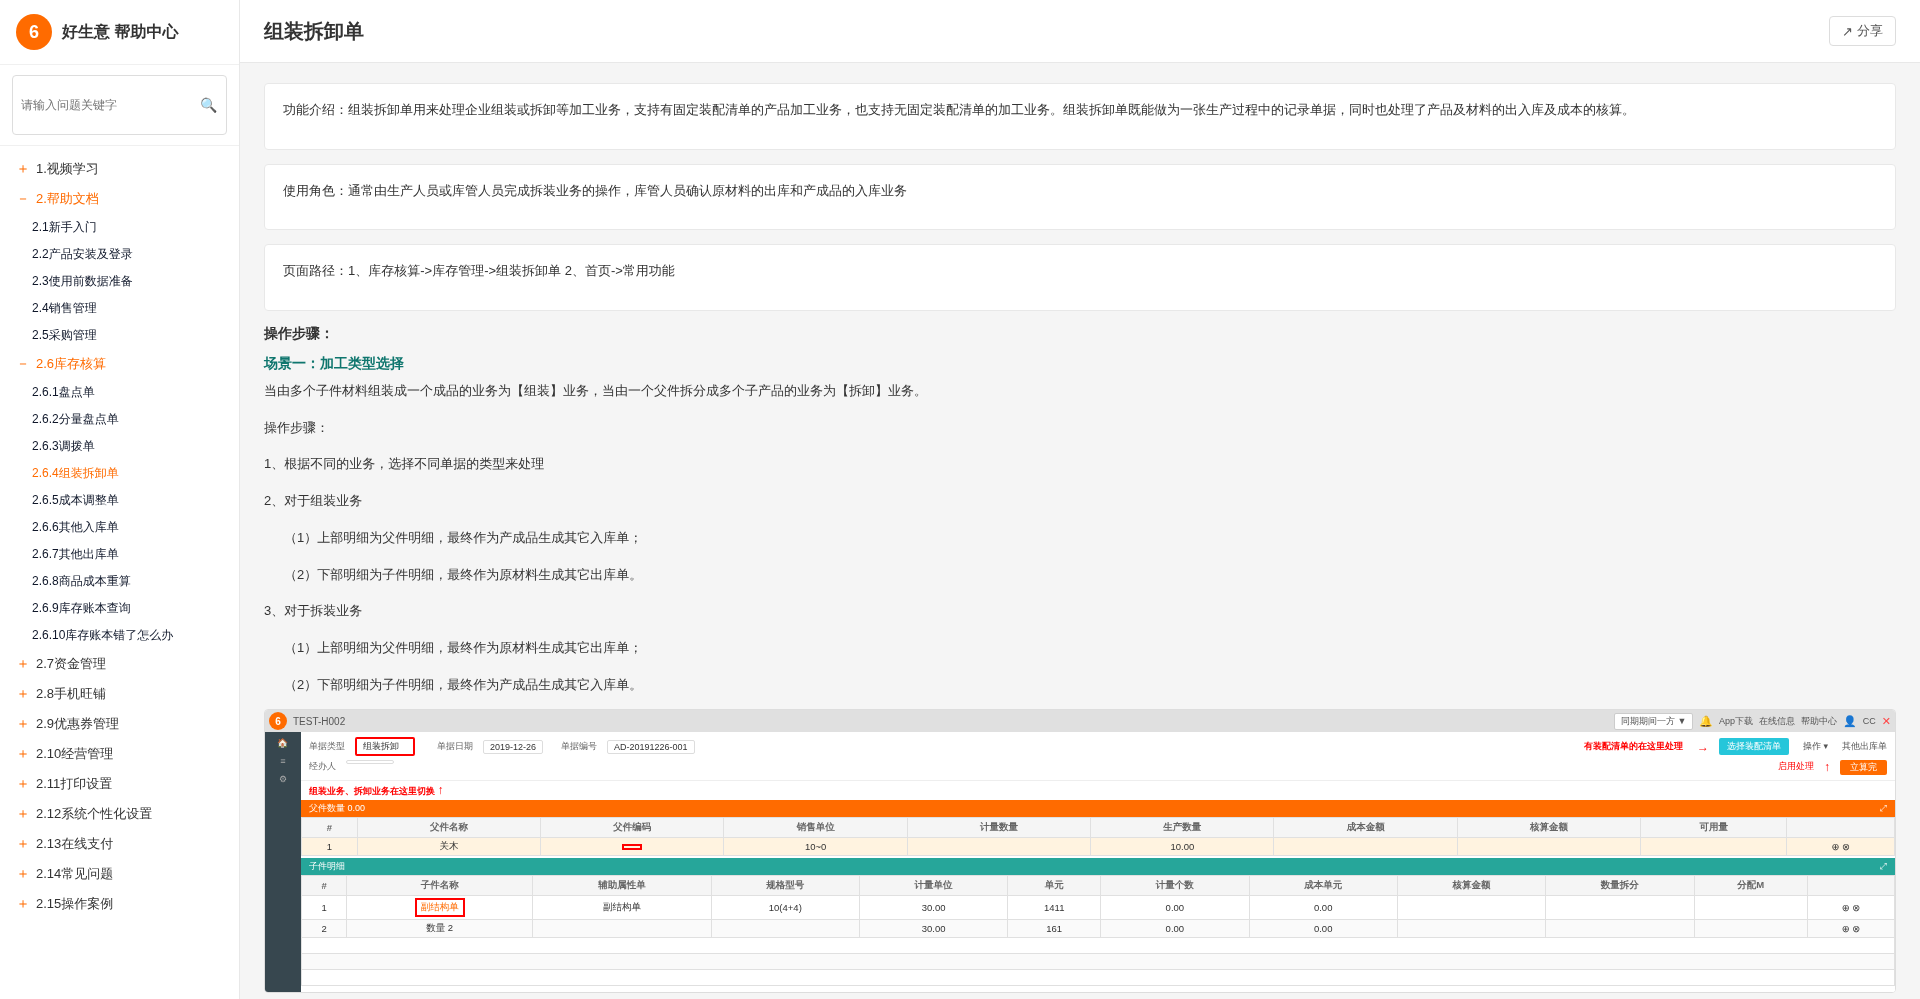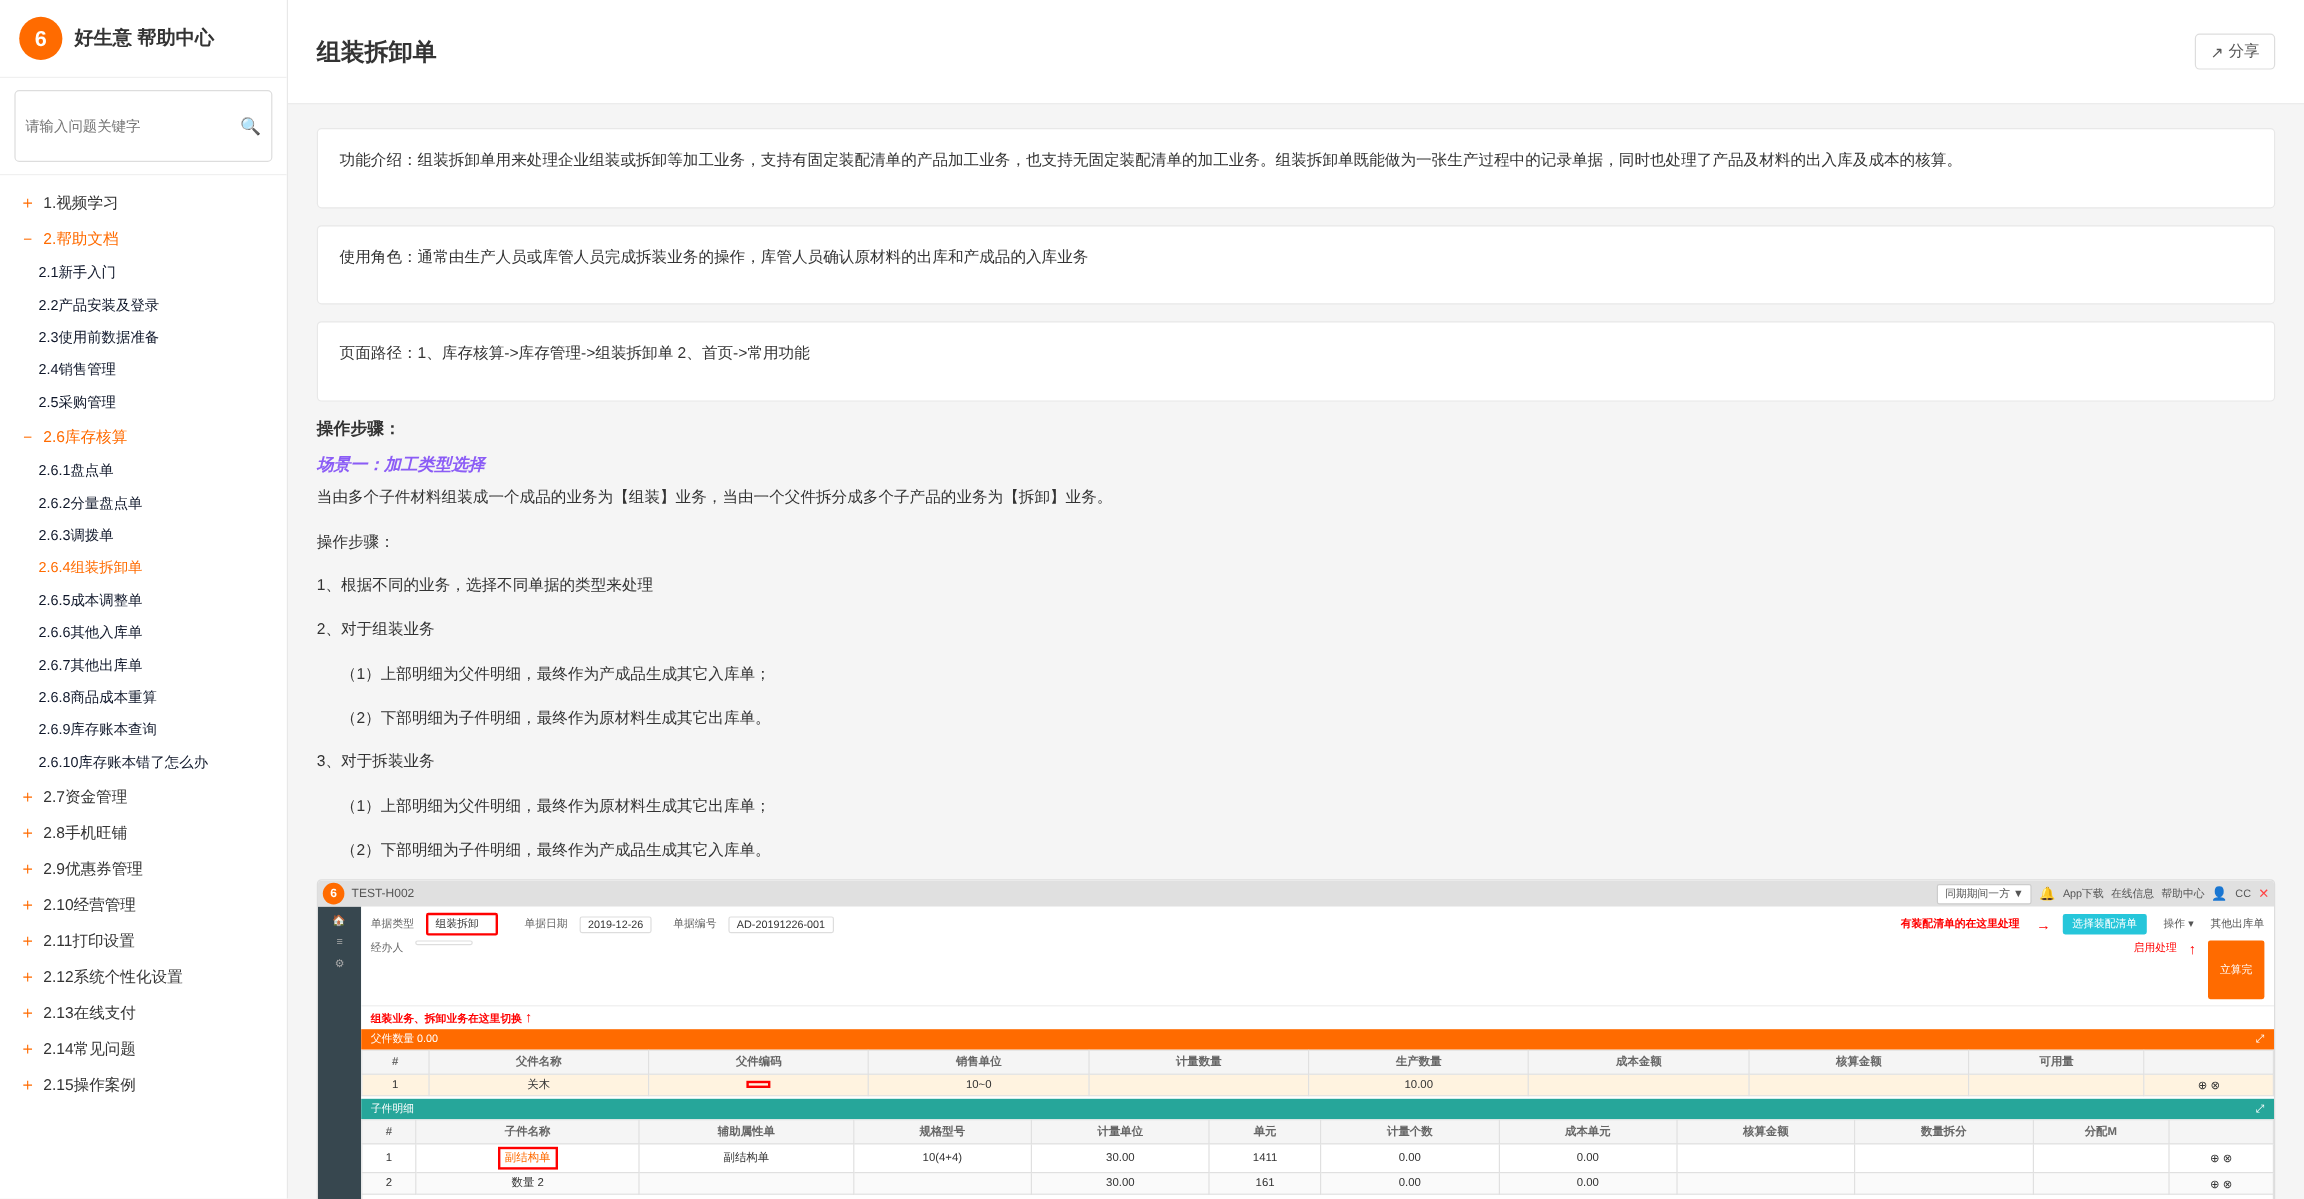"组装拆卸单" .main-header { padding: 28px 24px -> 16px 24px }
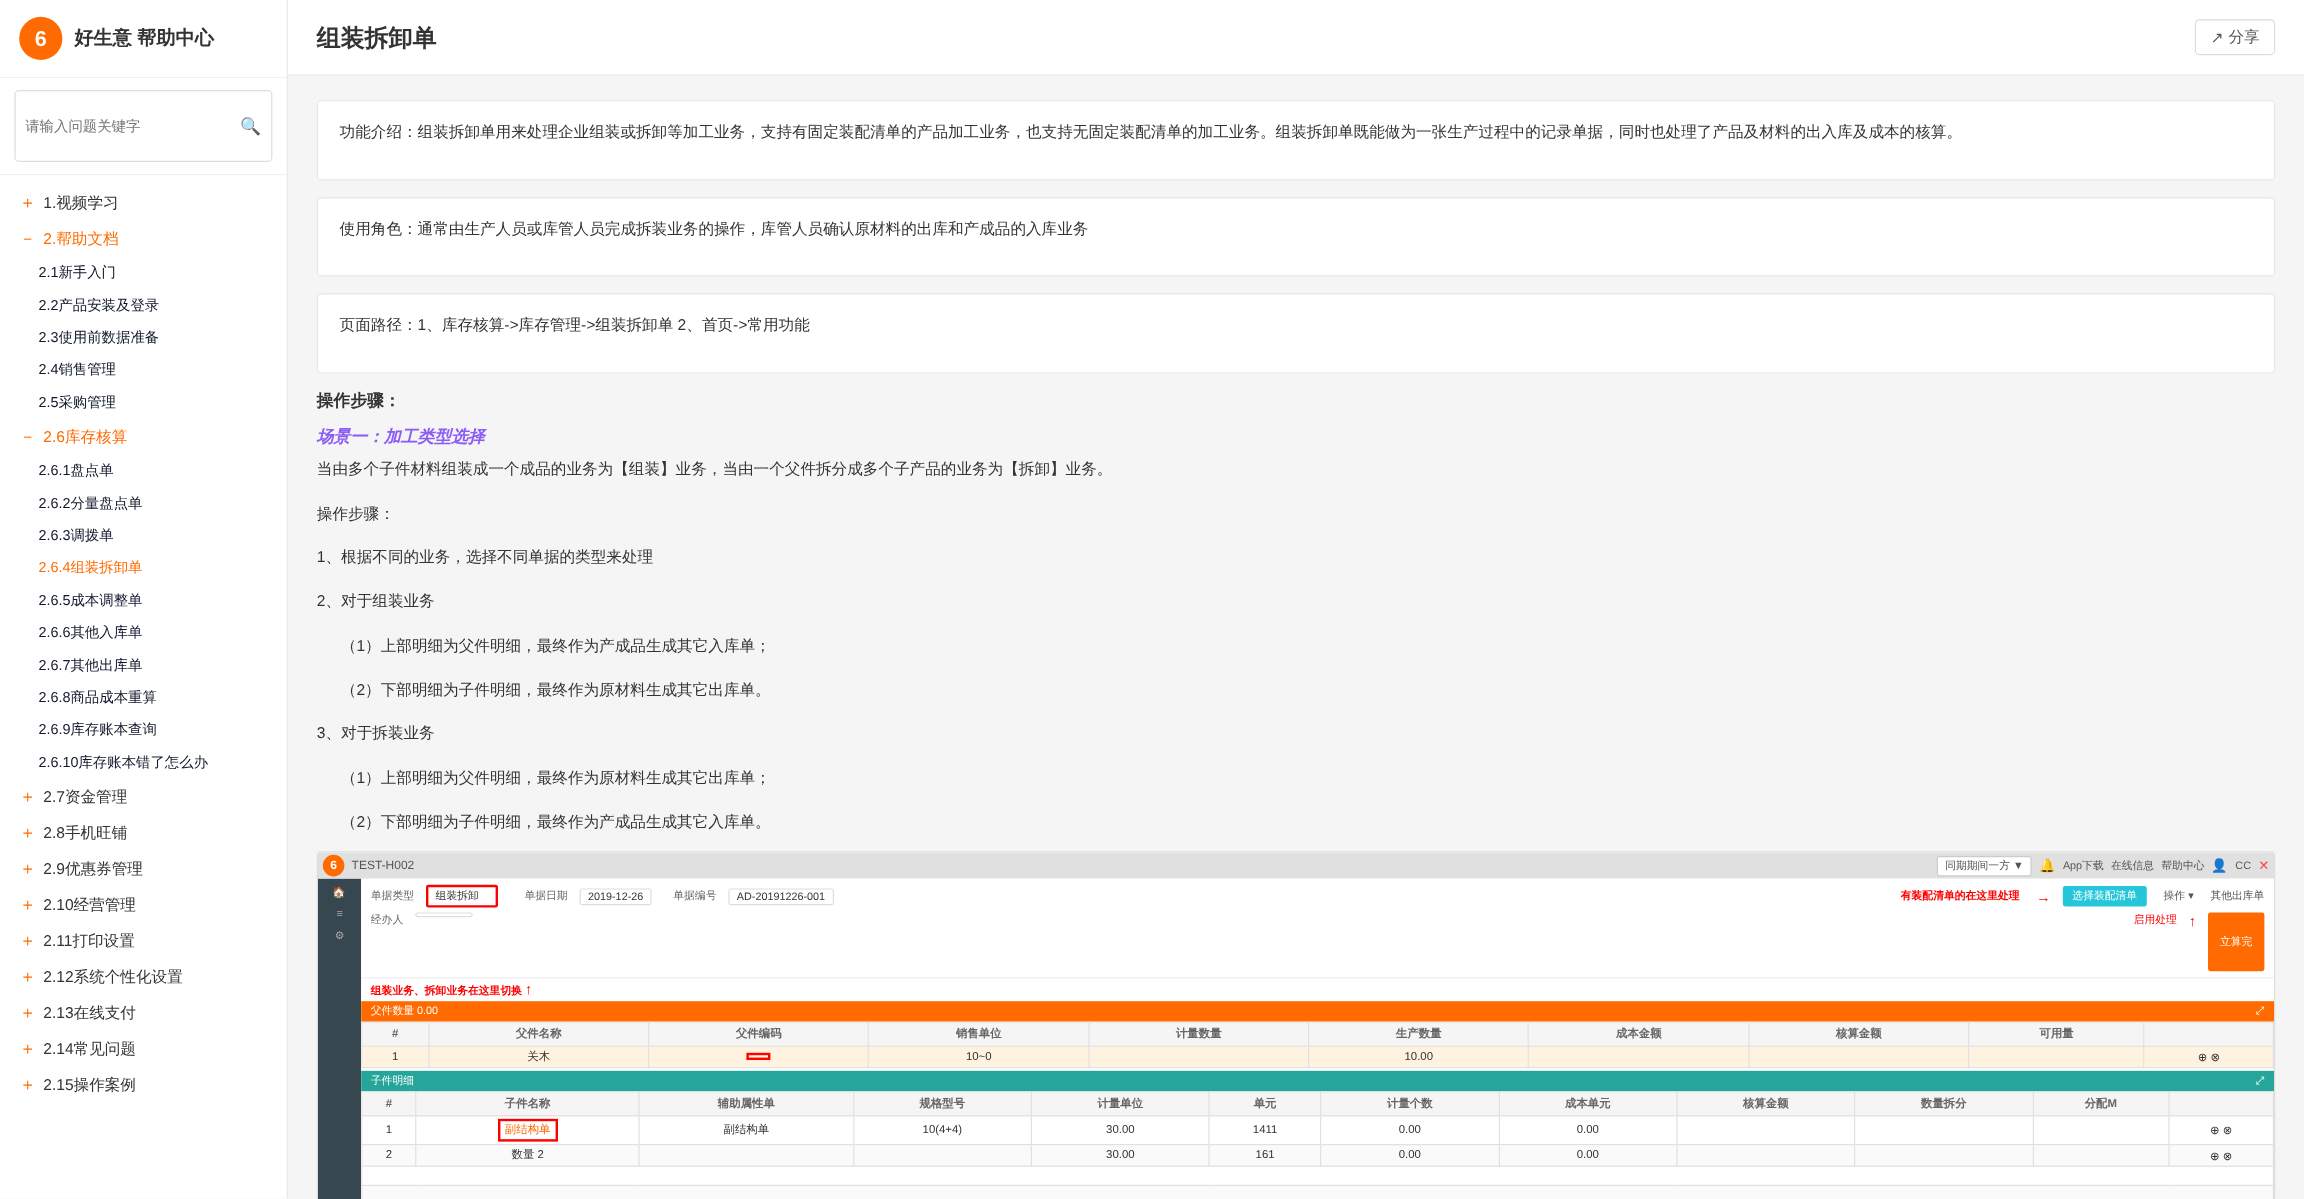"场景一：加工类型选择" .step-label { color: #8b5cf6 -> #0f766e; font-style: italic -> none }
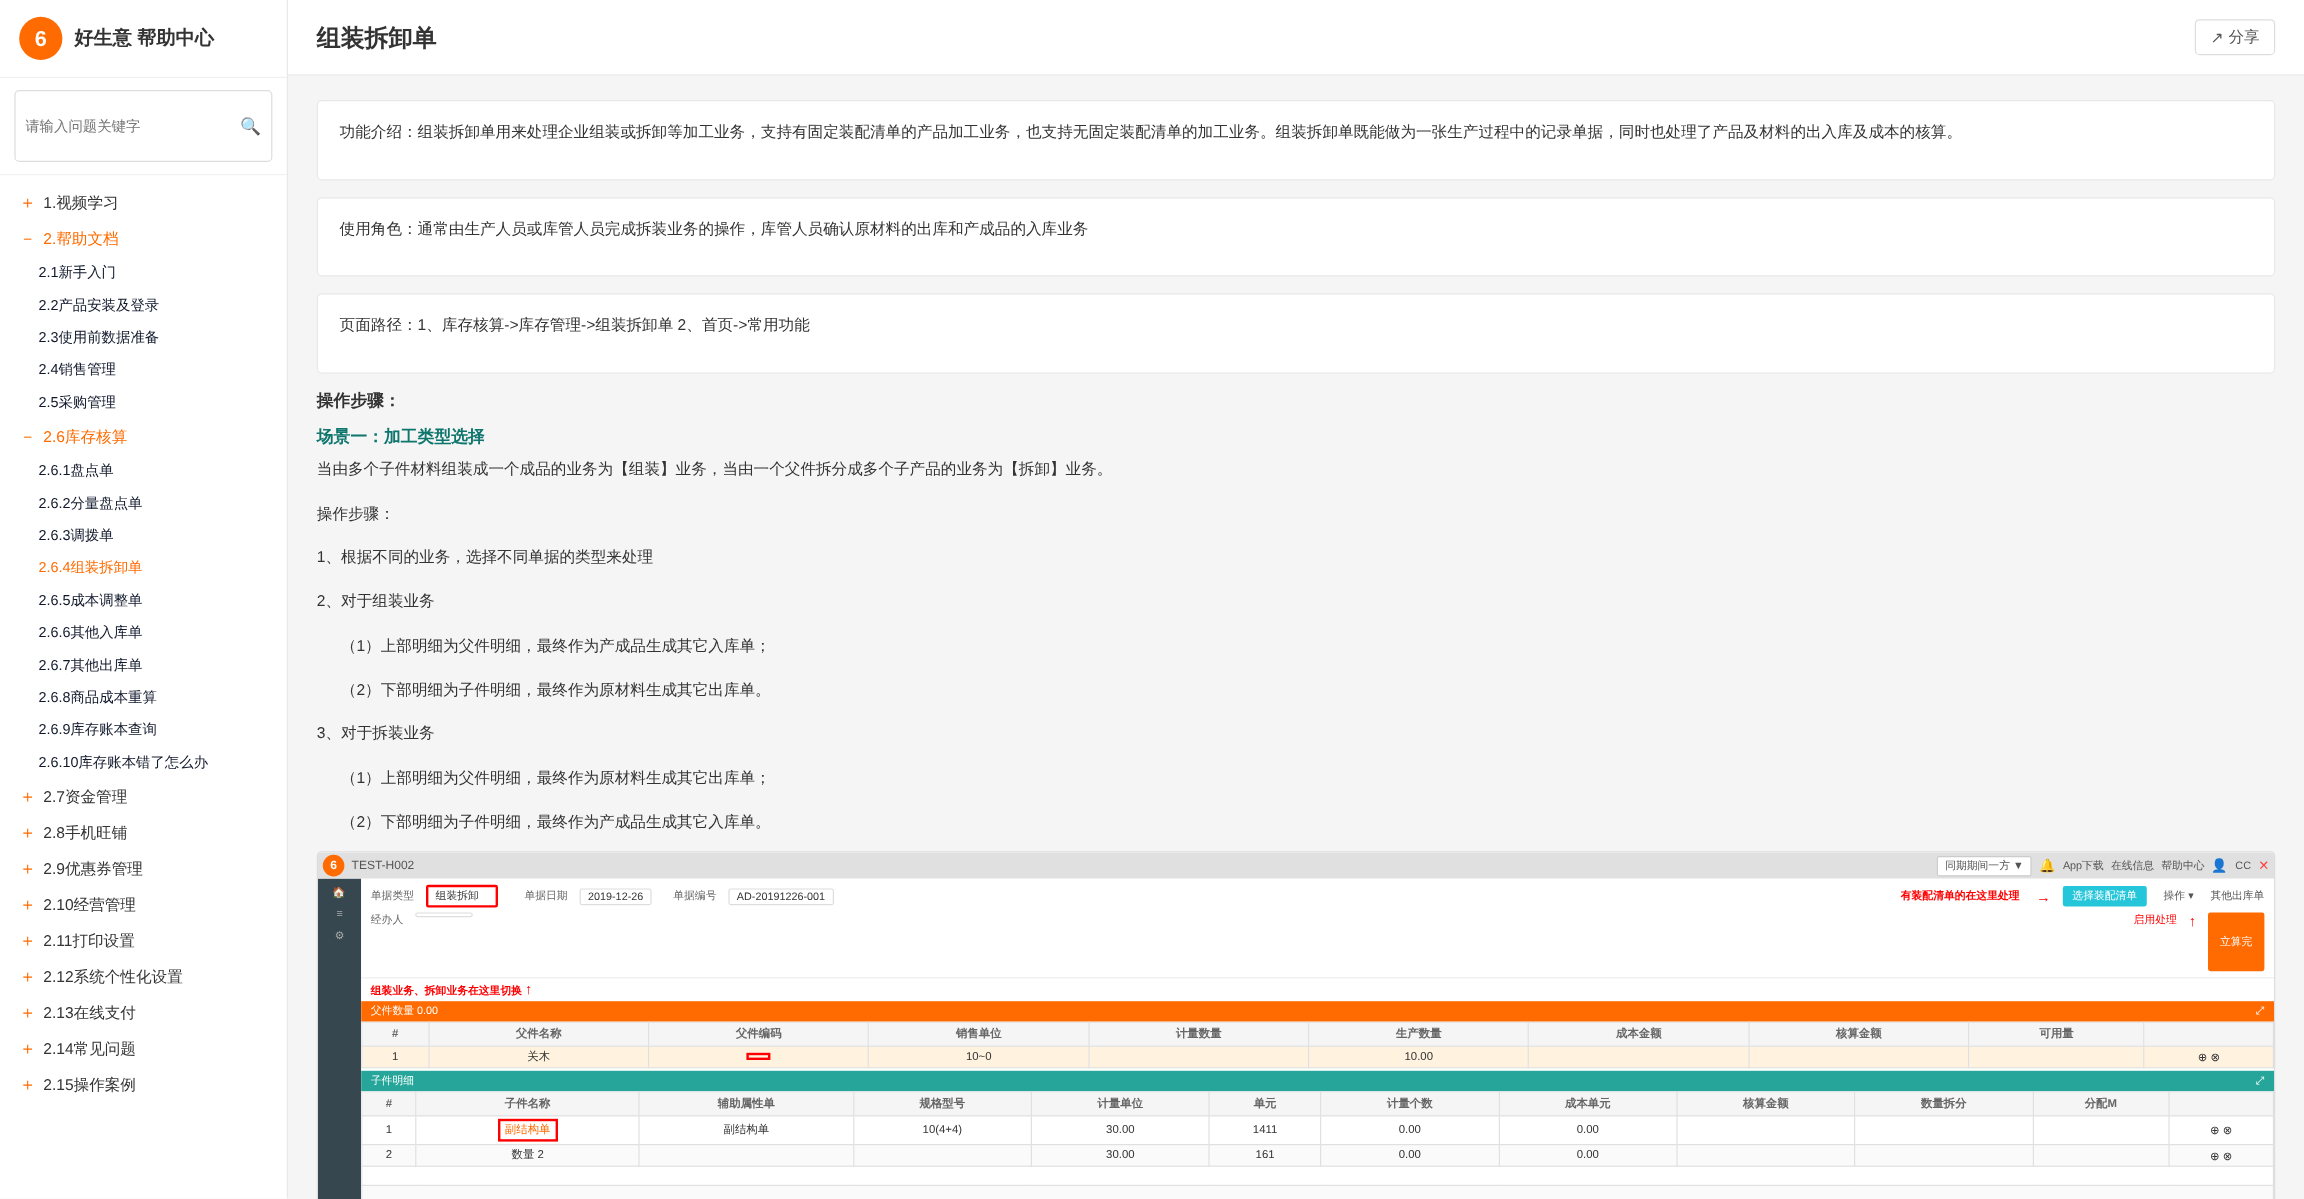"立算完" button { padding: 18px 10px -> 1px 10px }
